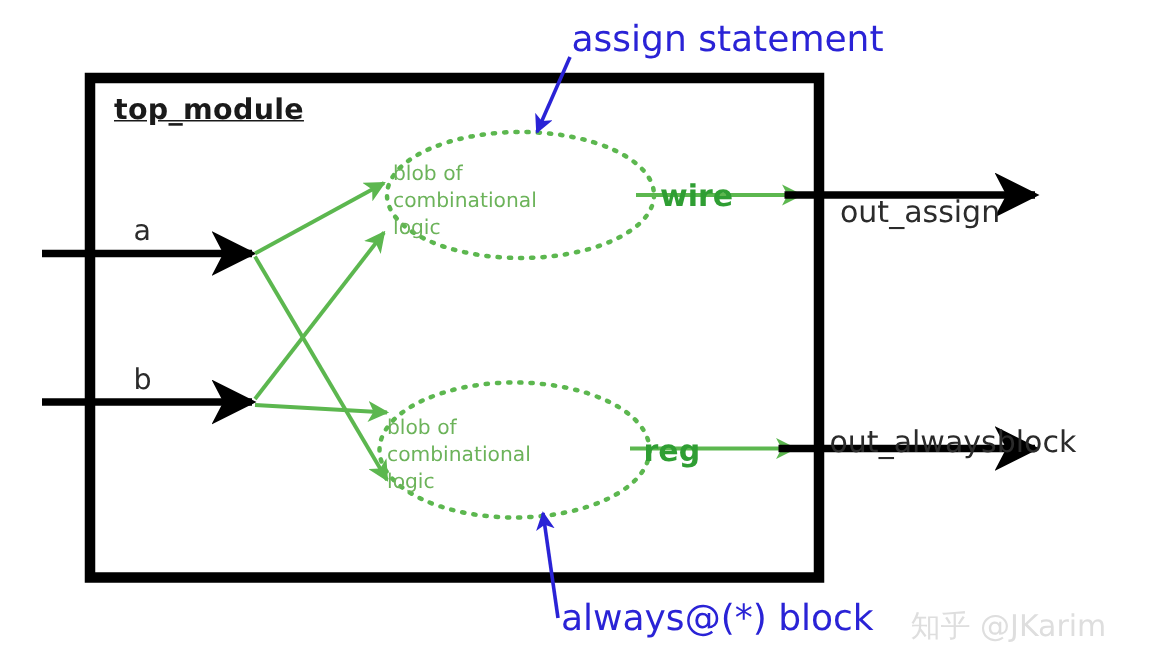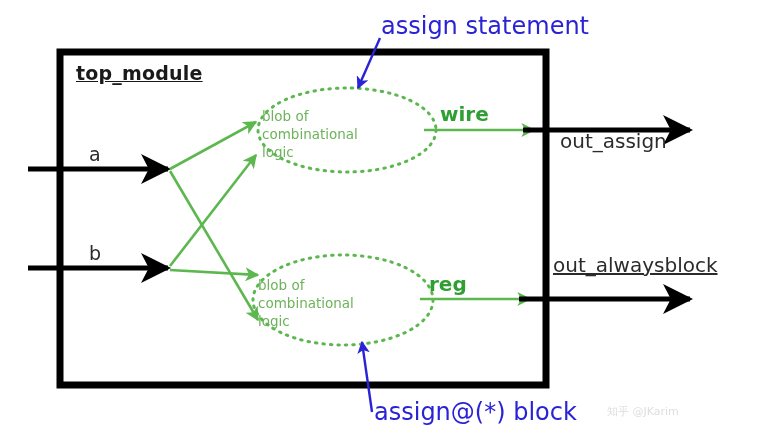"wire" .lbl-type { margin-top: none -> 16px }
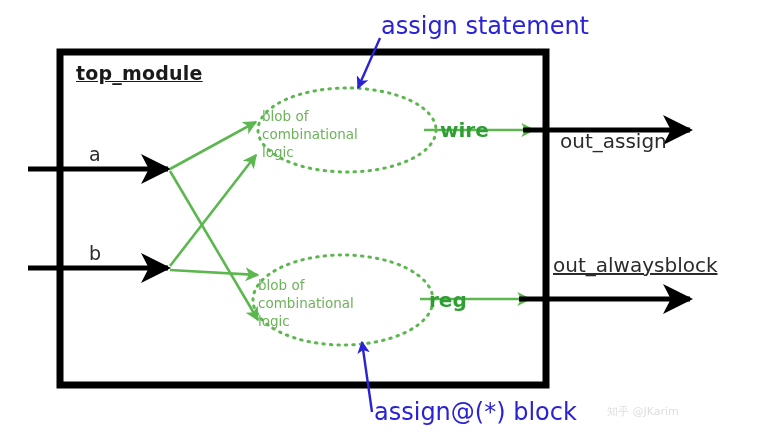"out_alwaysblock" div.lbl { text-decoration: underline -> none; top: 255px -> 284px }
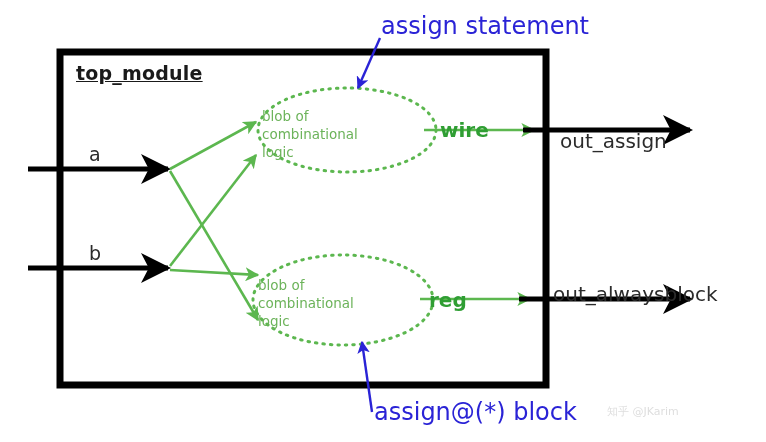"assign@(*) block" div.lbl { text: assign@ -> always@ }
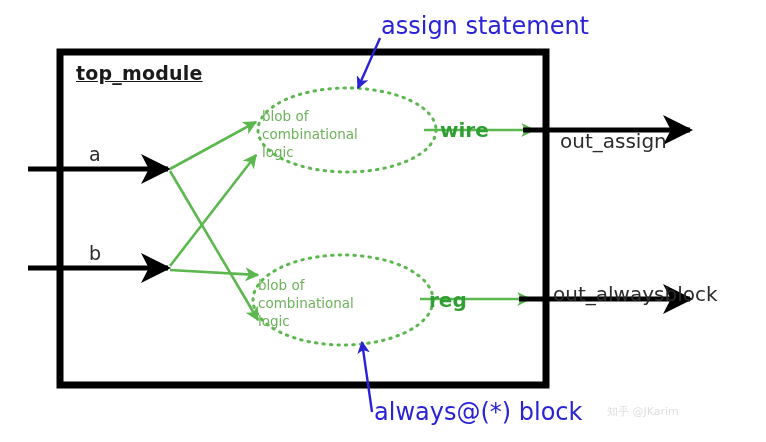"知乎 @JKarim" .watermark { font-size: 11px -> 20px }
